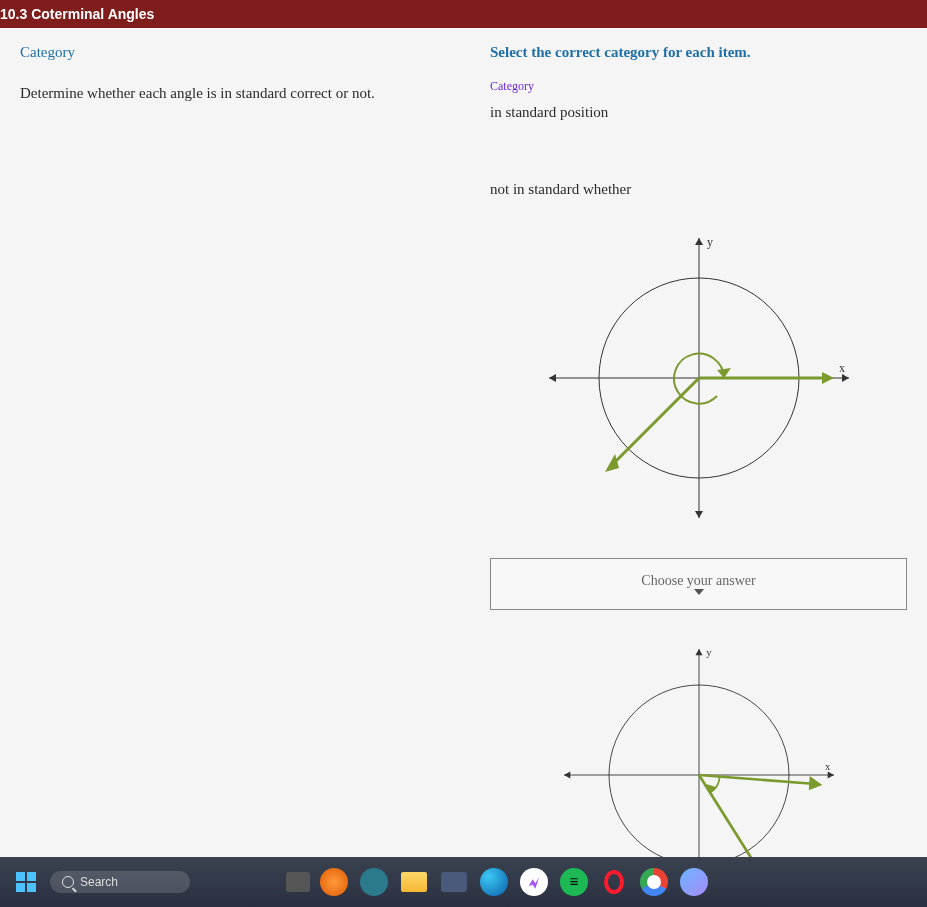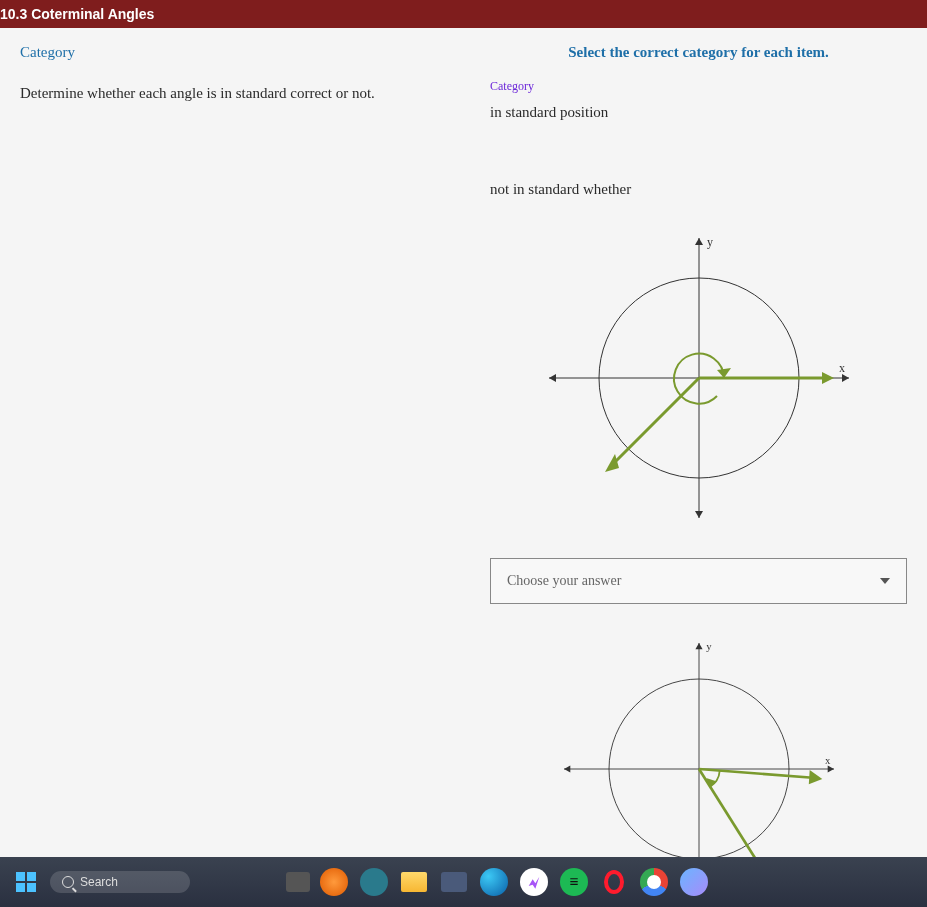"Select the correct category for" .instruction { text-align: center -> none }
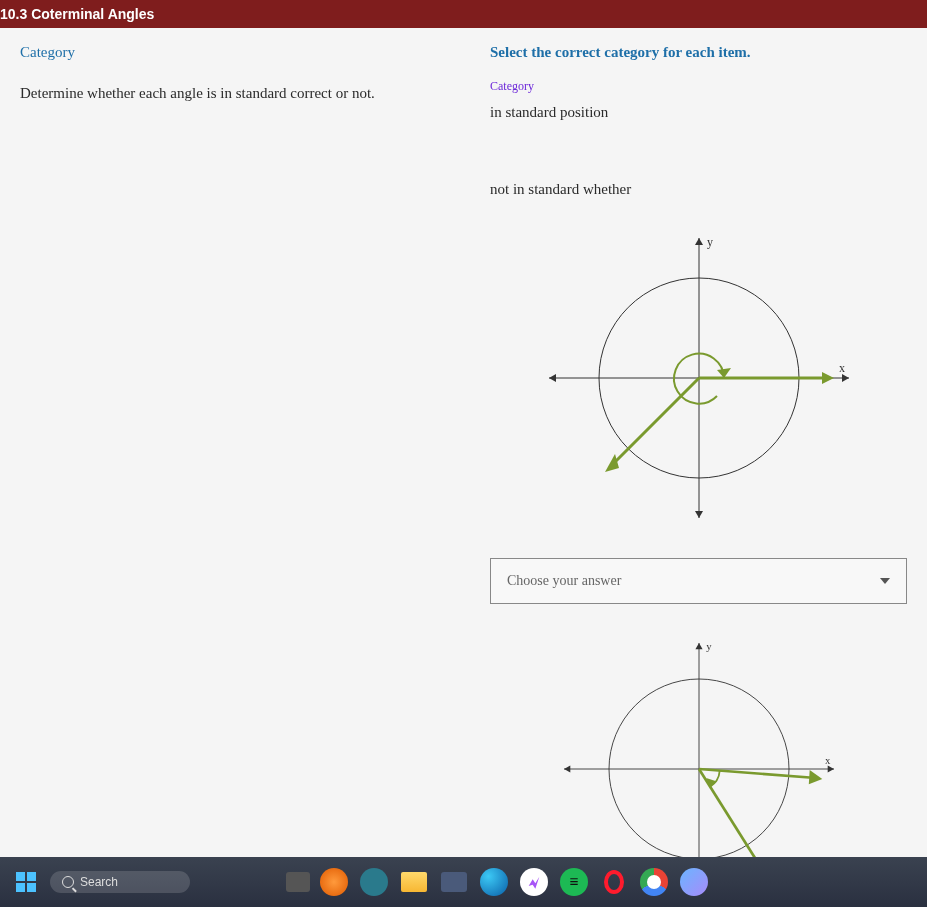"Choose your answer" .answer-select { flex-direction: none -> column }
